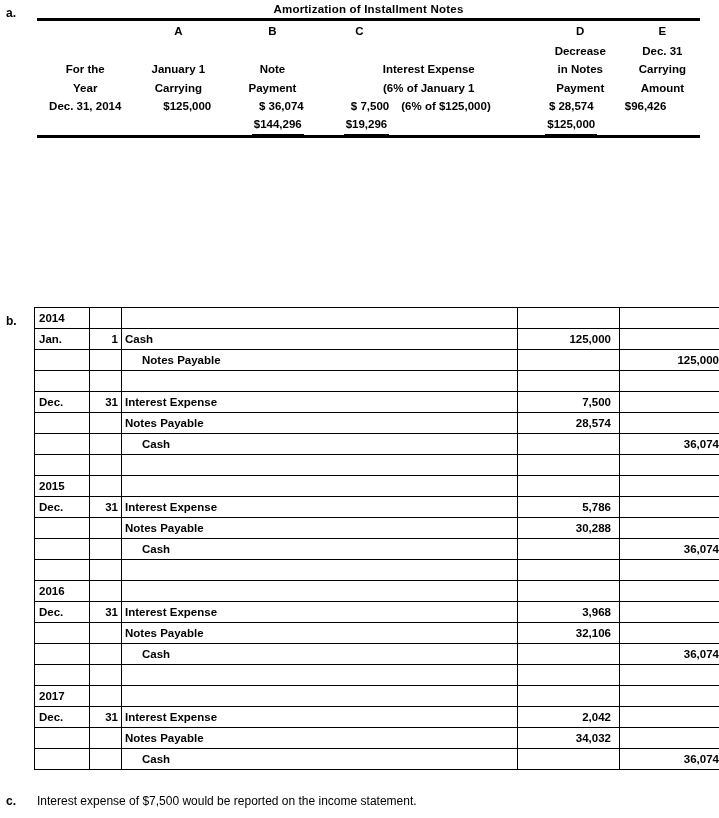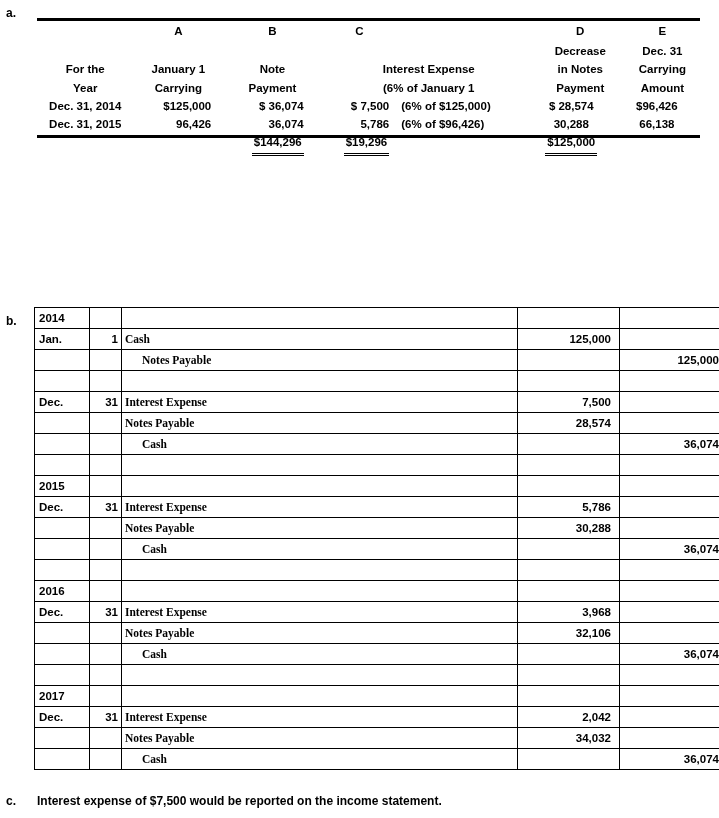"Amortization of Installment Notes" div { html: none -> <div>Amortization of Installment Notes</div> }
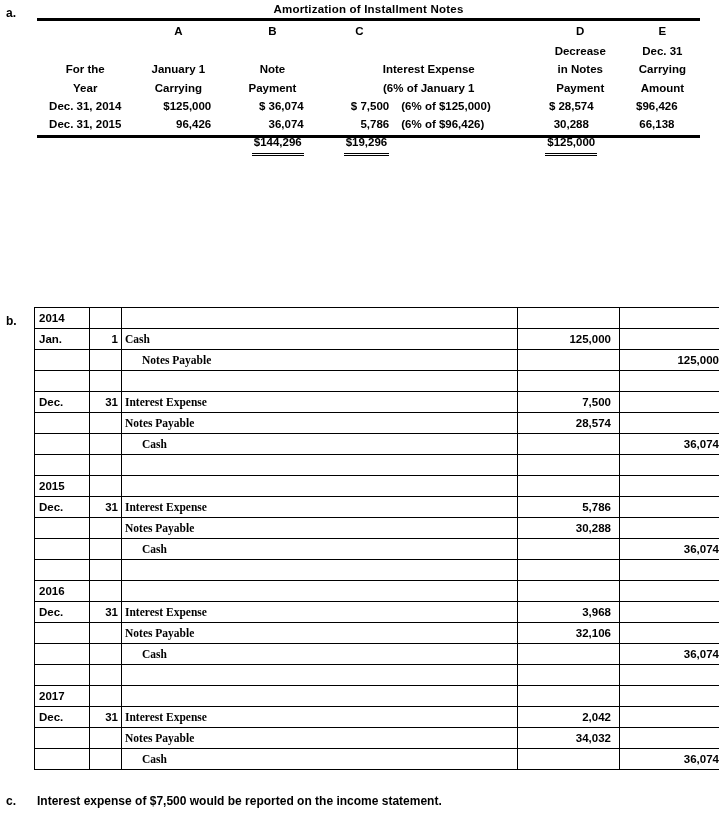"$96,426" .c-e { text-align: center -> left }
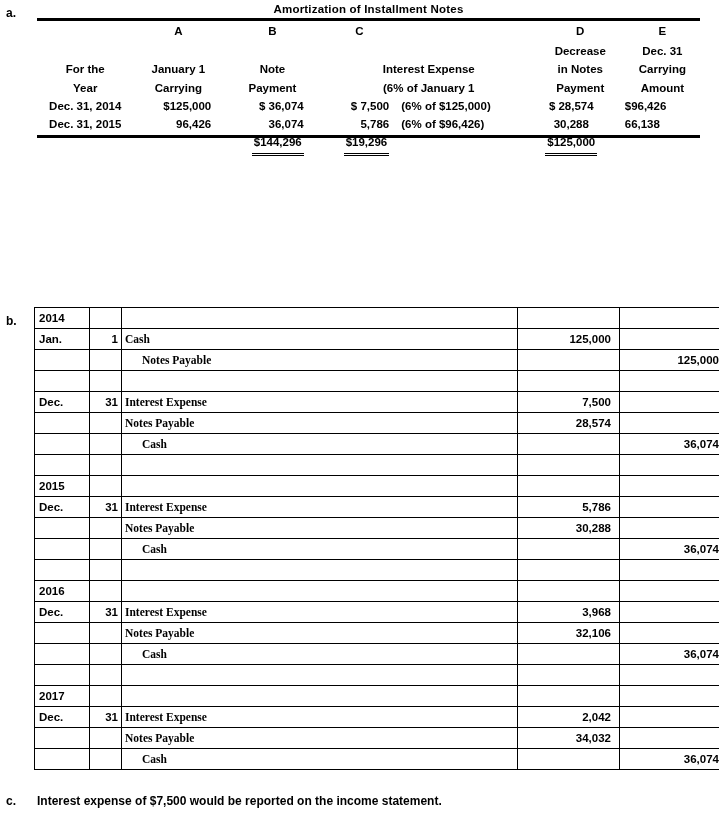"Dec. 31, 2015" tr { html: <tr> <td>Dec. 31, 2015</td> <td>96,426</td> <td>36,074</td> <td>5,786</td> <td>(6% of $96,426)</td> <td>30,288</td> <td>66,138</td> </tr> -> none }
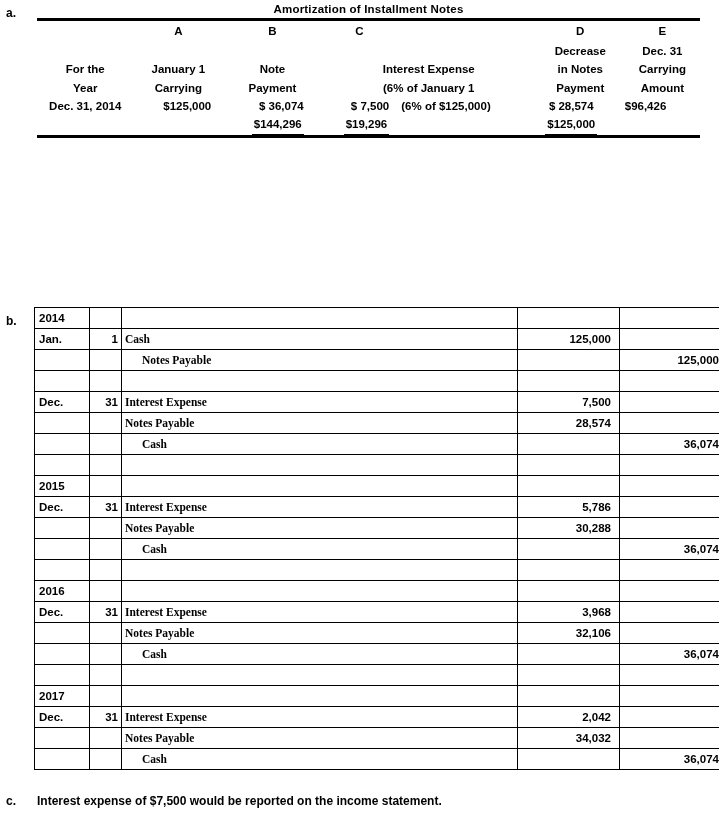"Cash" .j-acct { font-family: Liberation Serif, serif -> none }
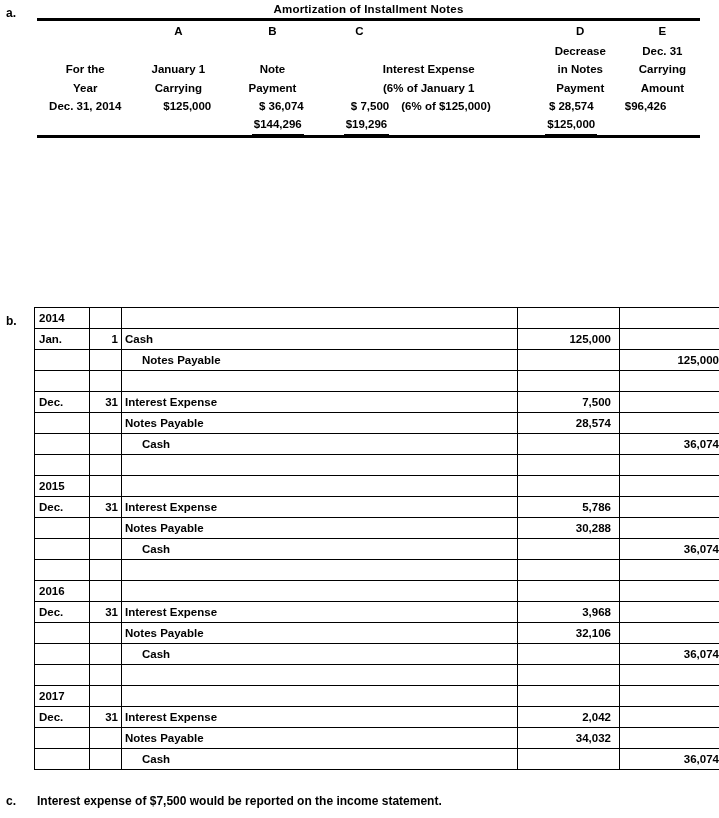"Interest expense of $7,500 would" #part-c-text { font-weight: bold -> normal }
